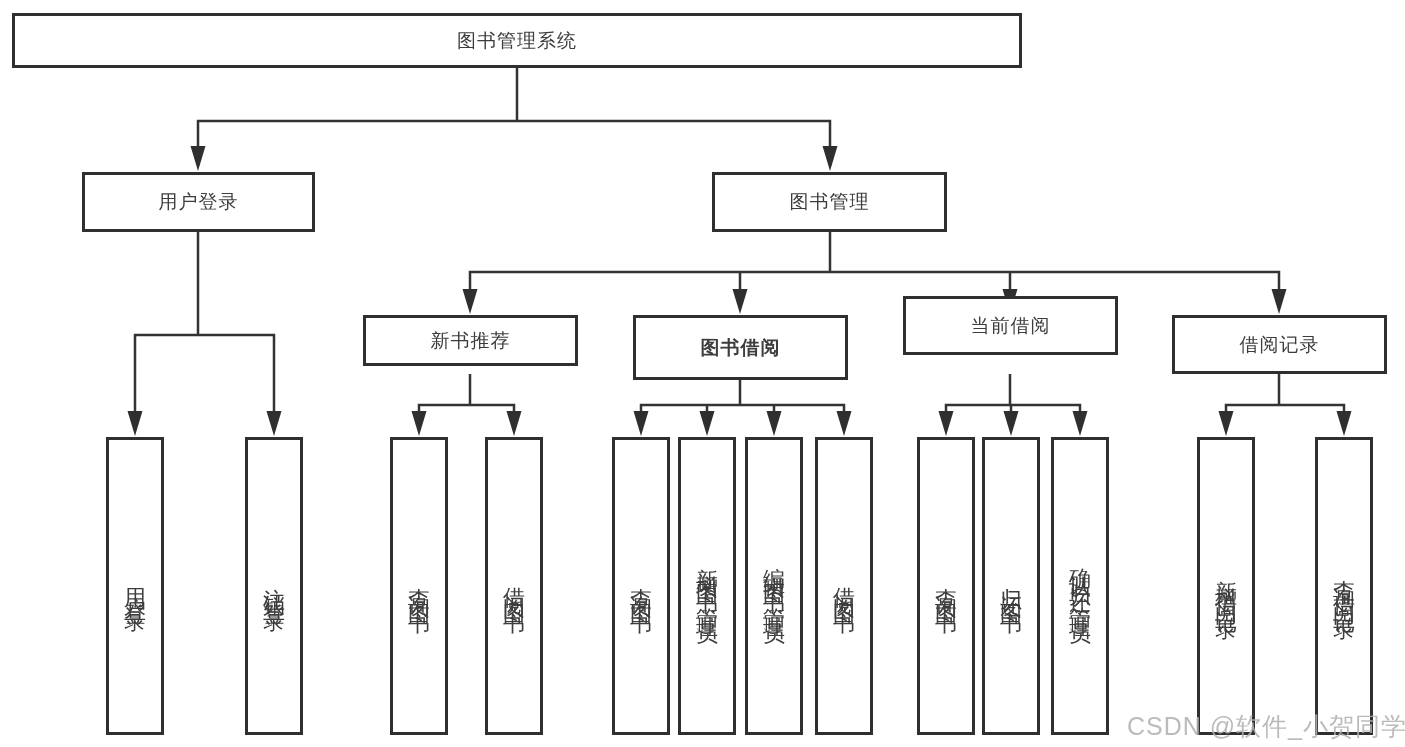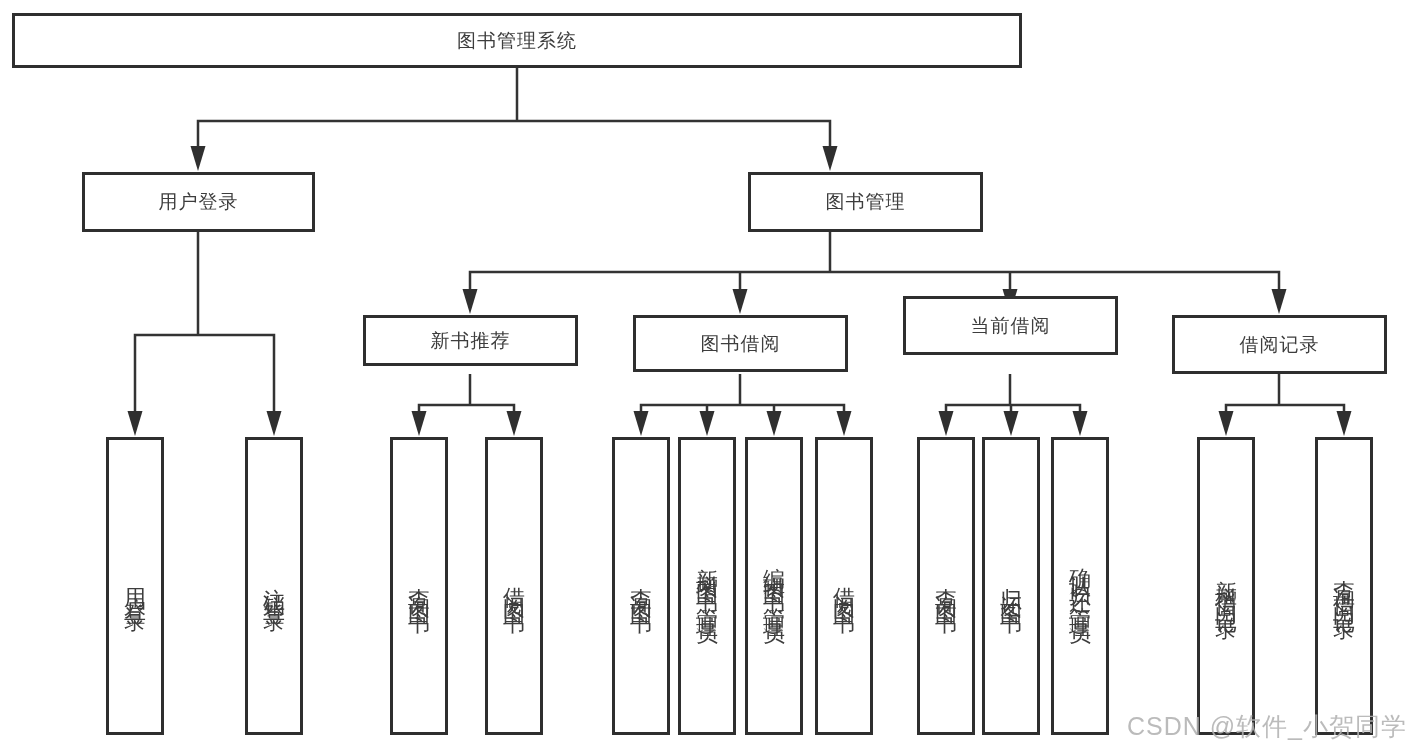"图书管理" div.node { left: 748px -> 712px }
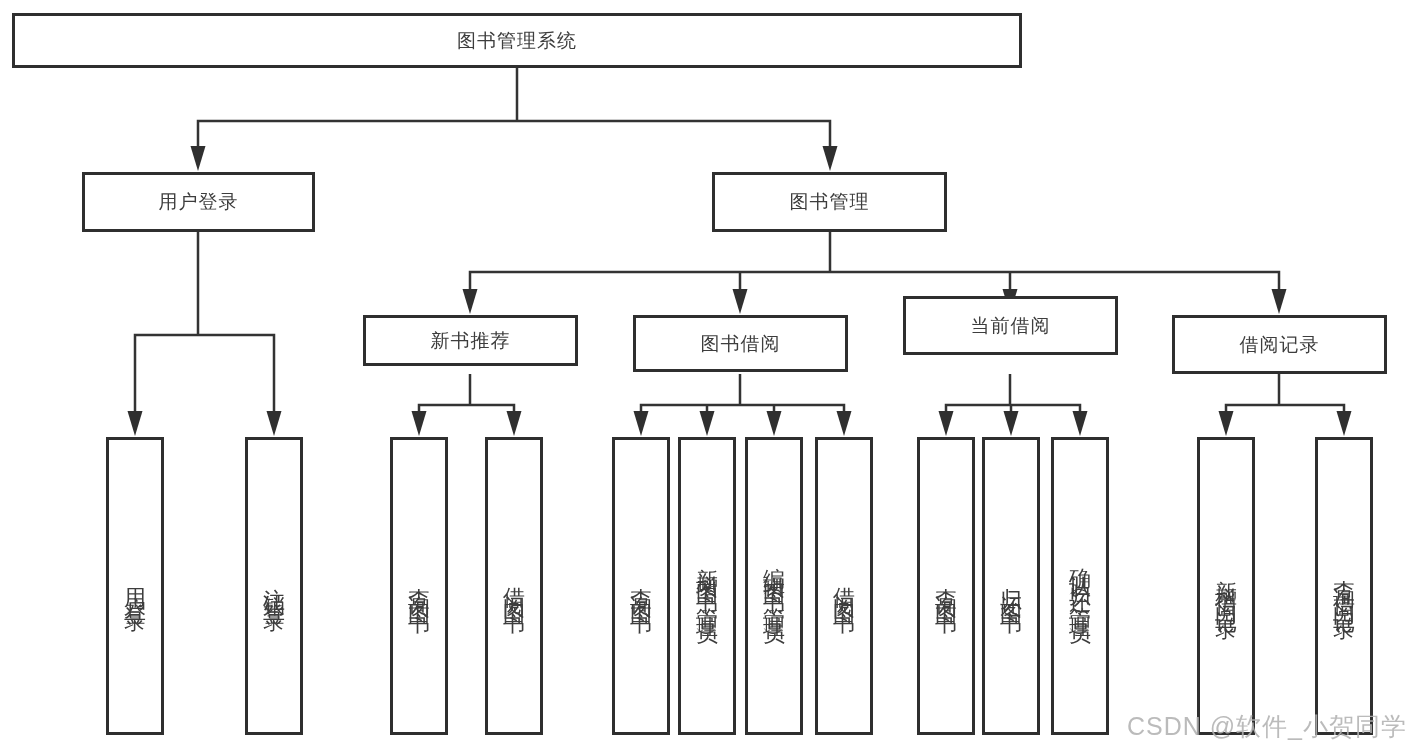"图书借阅" div.node { font-weight: none -> bold; height: 57px -> 65px }
